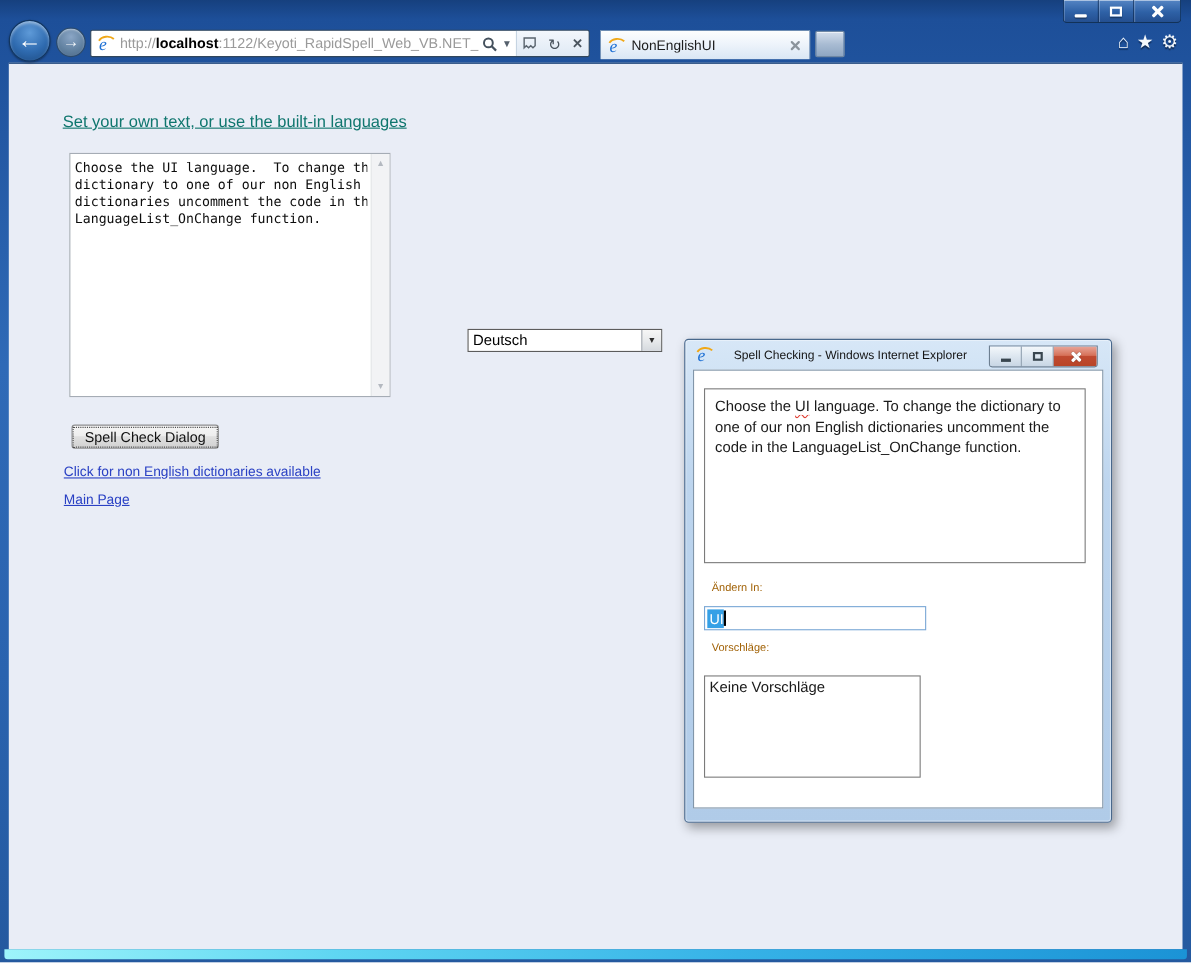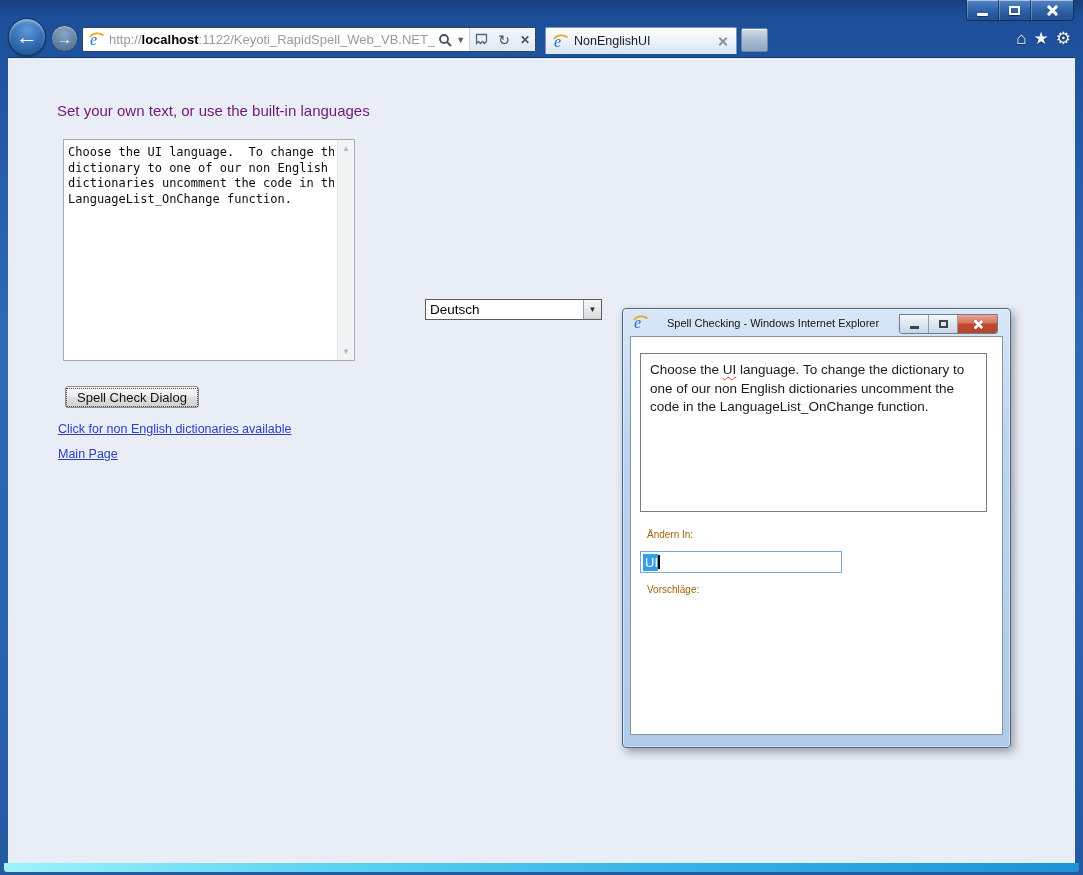"Set your own text, or" .page-heading { color: #701a75 -> #0f766e; text-decoration: none -> underline }
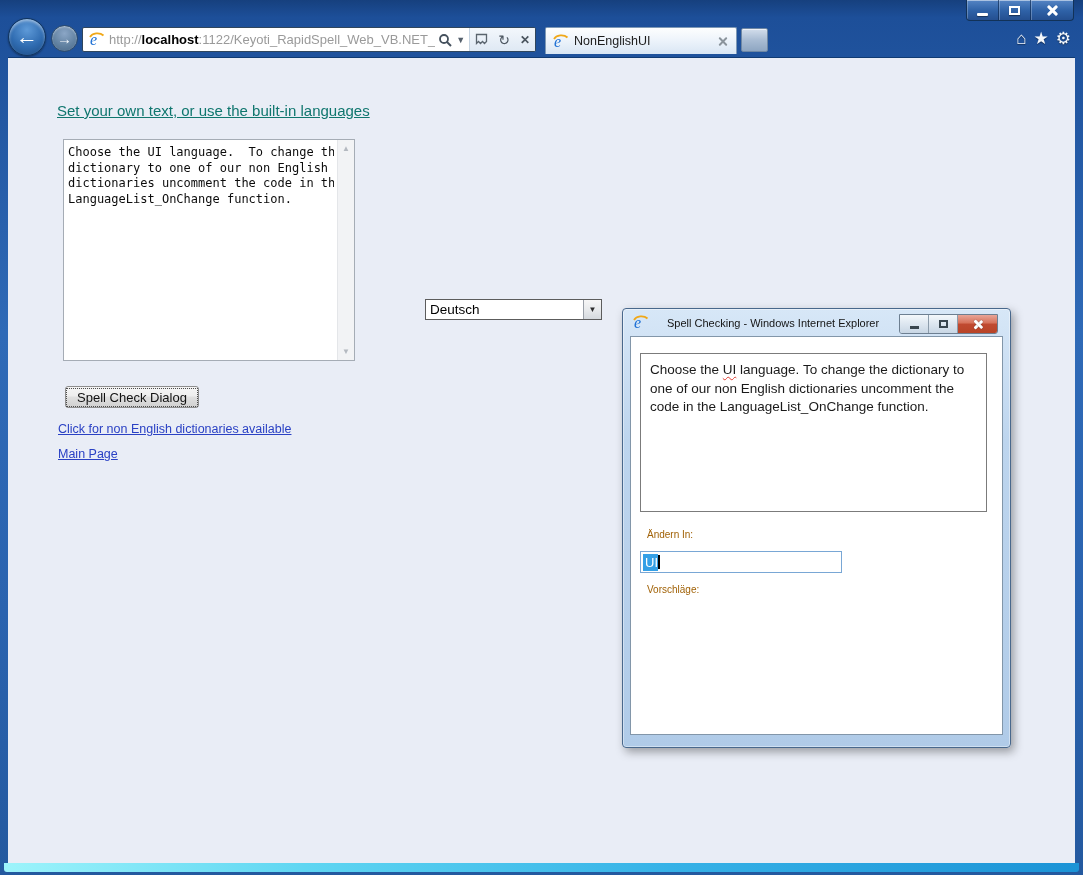"Keine Vorschläge" div.dlg-listbox { html: none -> <div> <span>Keine Vorschläge</span> </div> }
